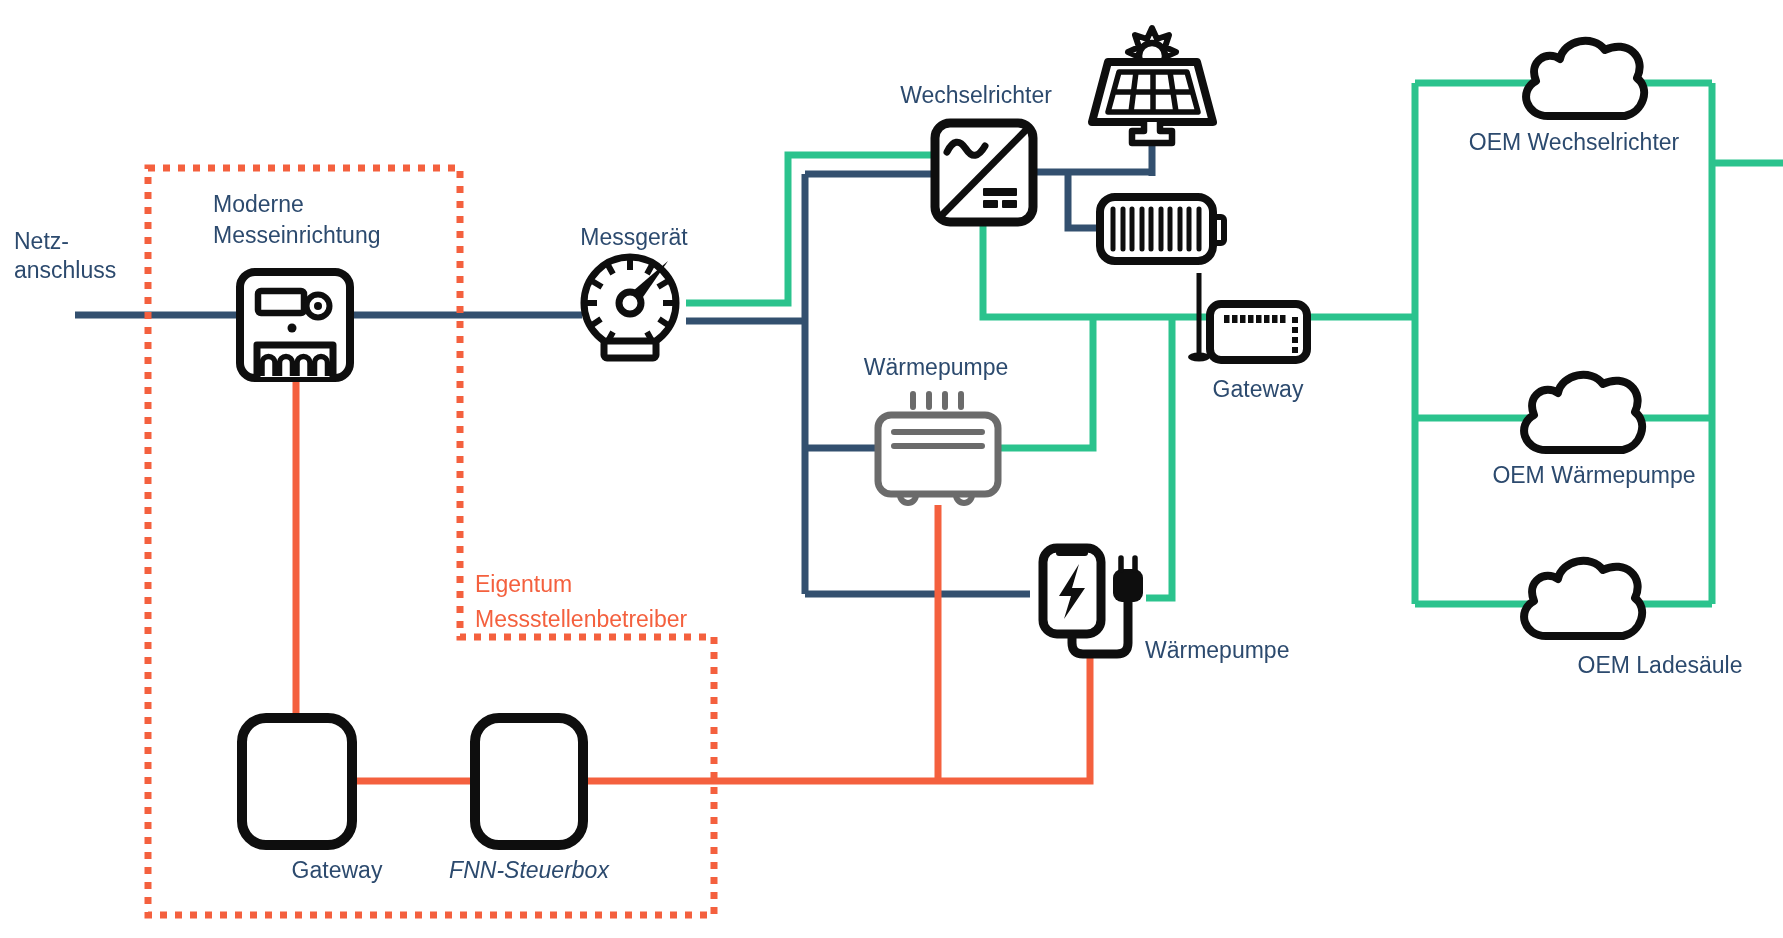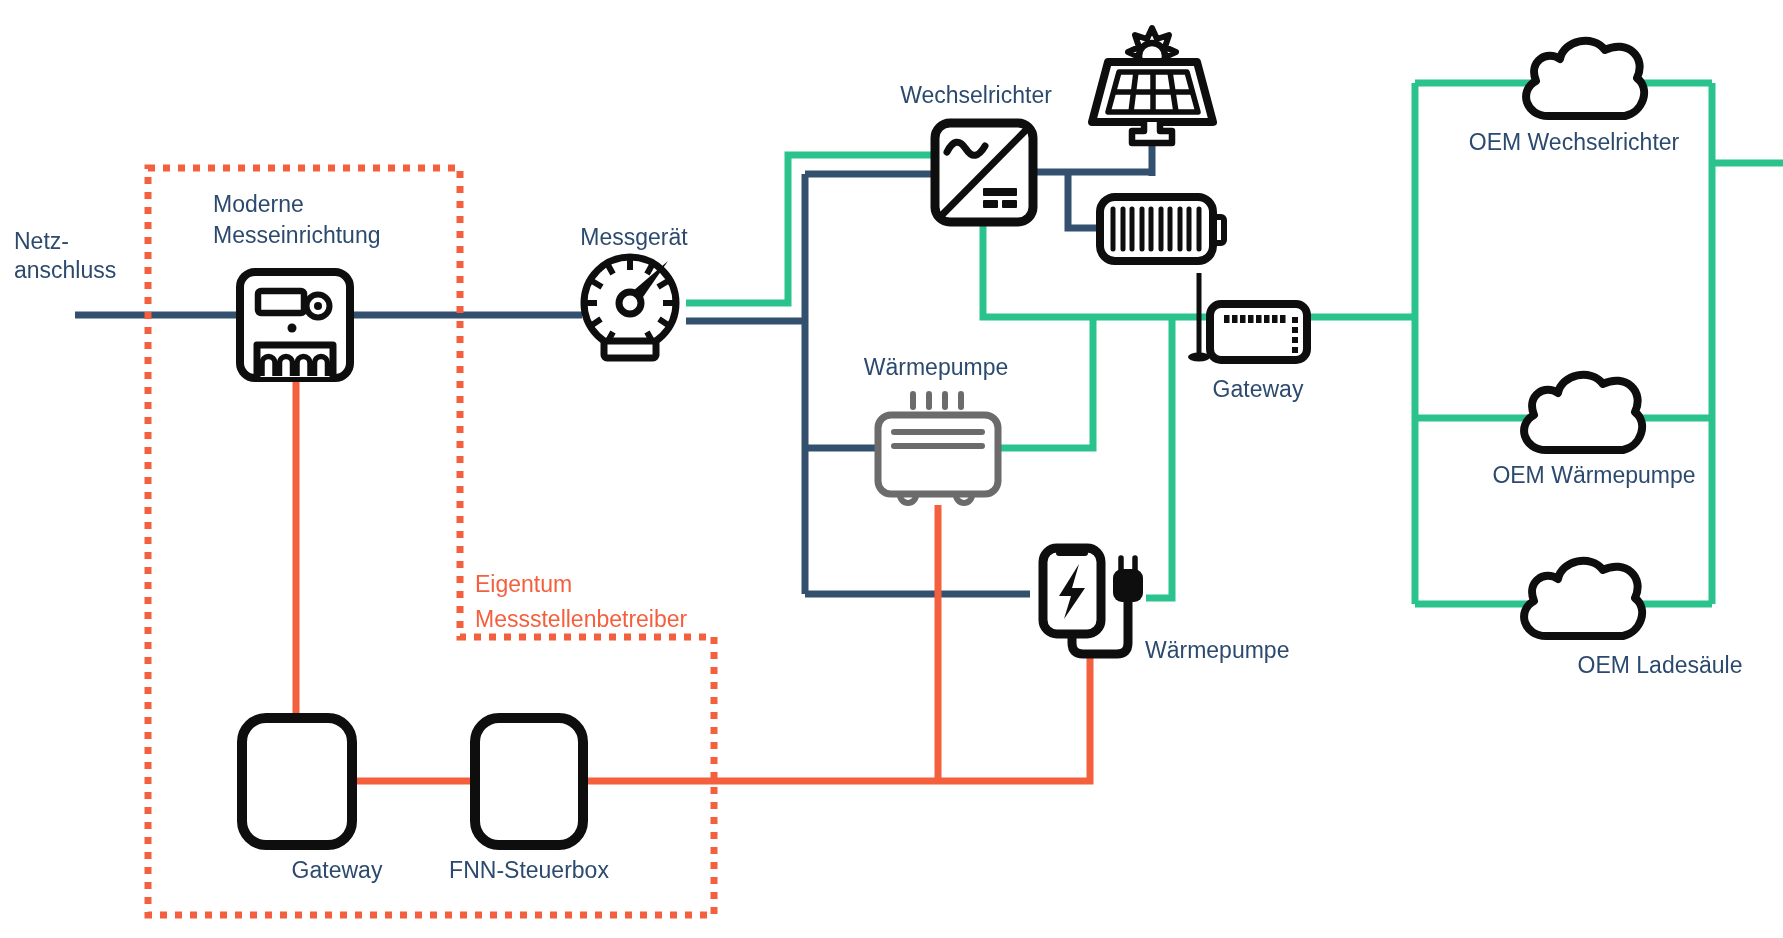"FNN-Steuerbox" div.lbl { font-style: none -> italic }
